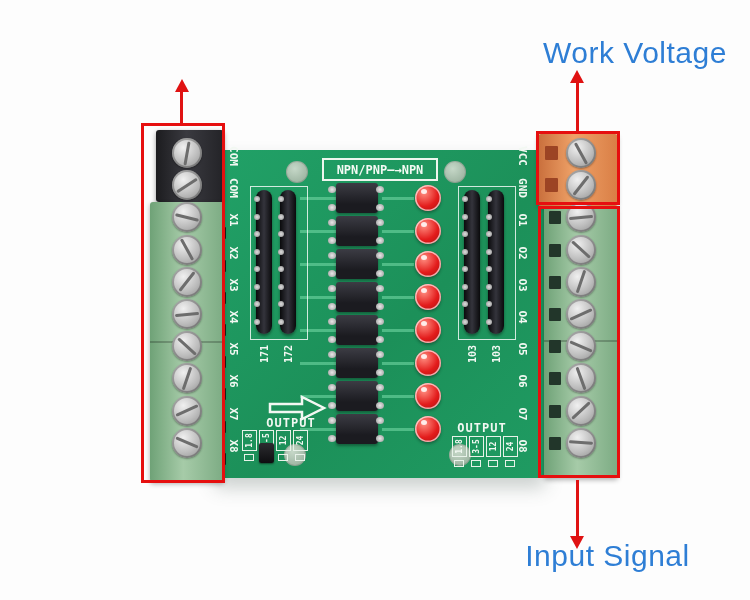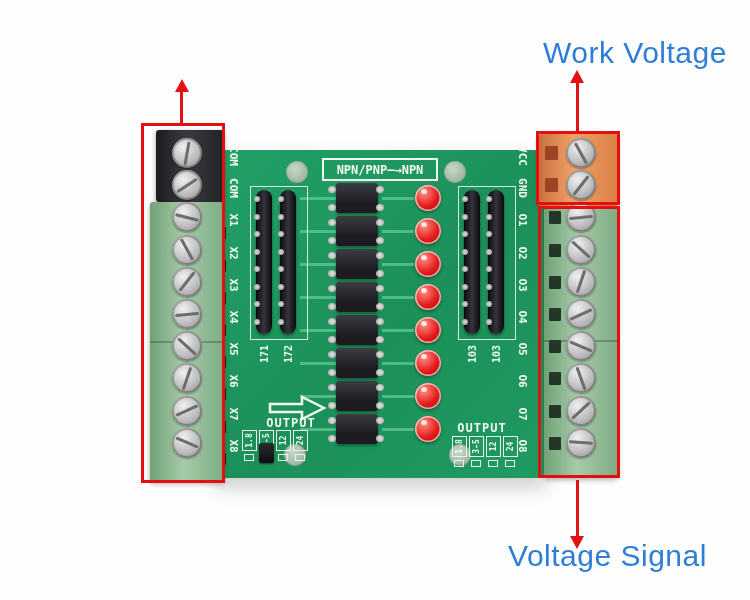"Voltage Signal" div.ann-label { text: Voltage -> Input }
